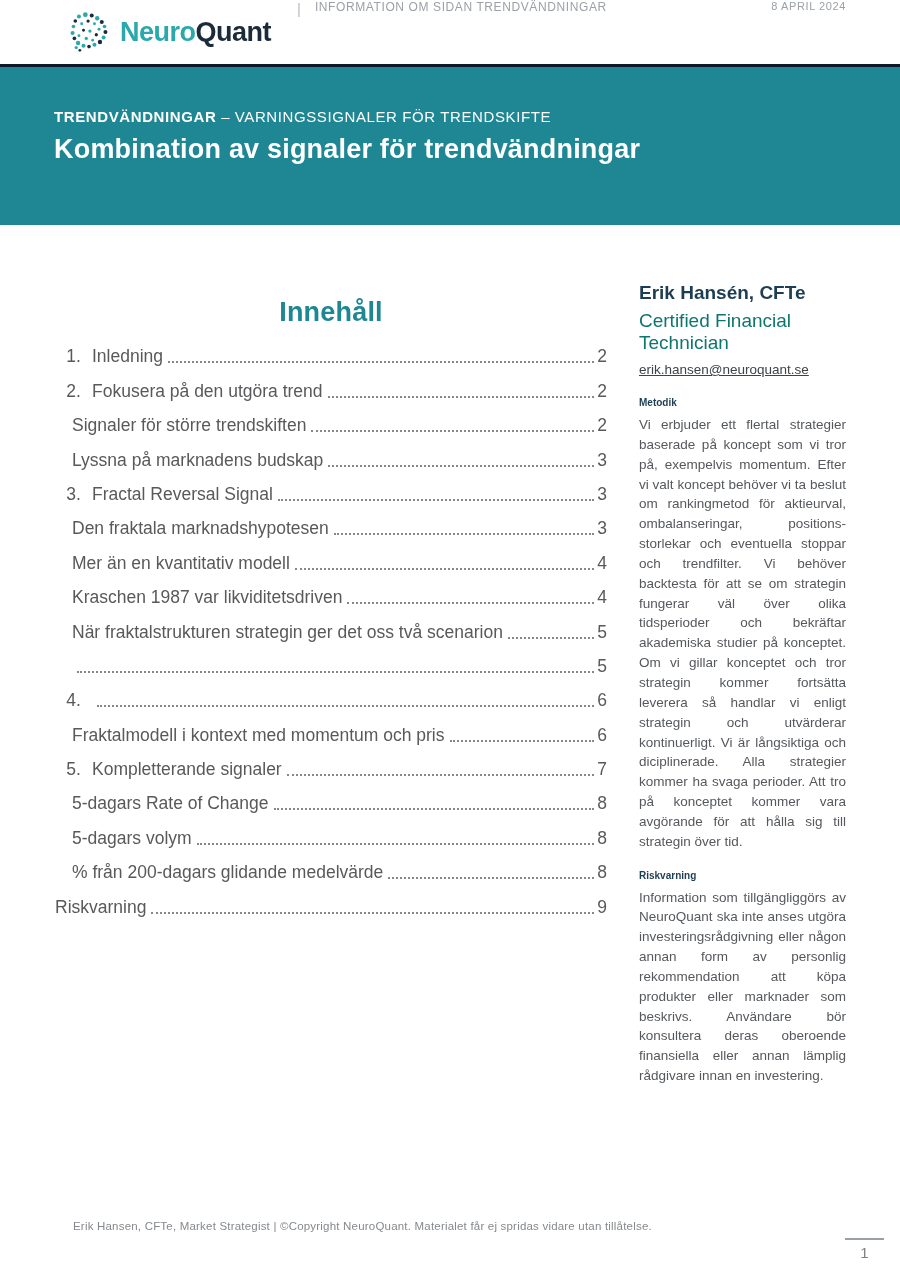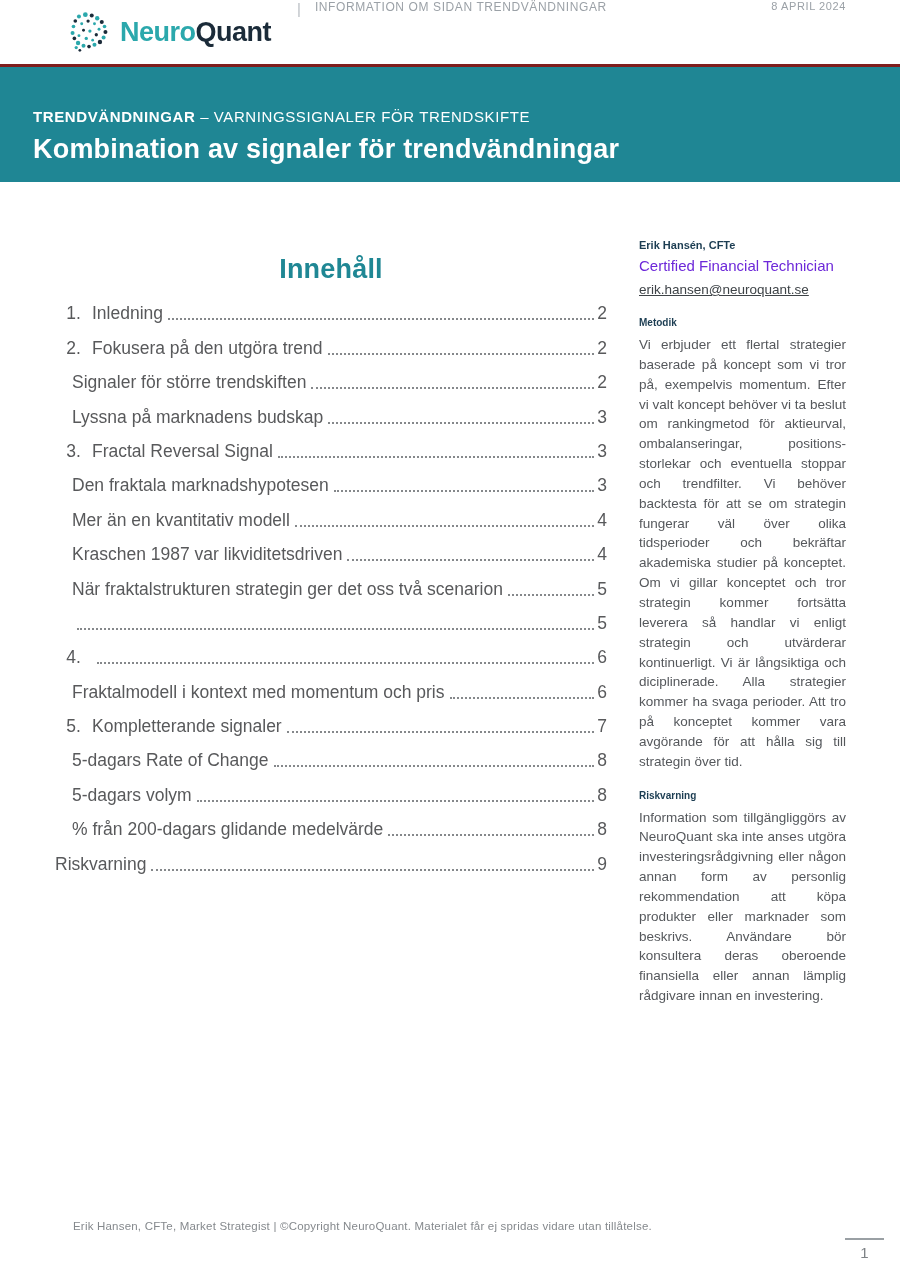"TRENDVÄNDNINGAR – VARNINGSSIGNALER FÖR" .banner { border-top: 3px solid #7f1d1d -> 3px solid #0f172a; height: 118px -> 161px; padding: 41px 54px 0 33px -> 41px 54px 0 54px }
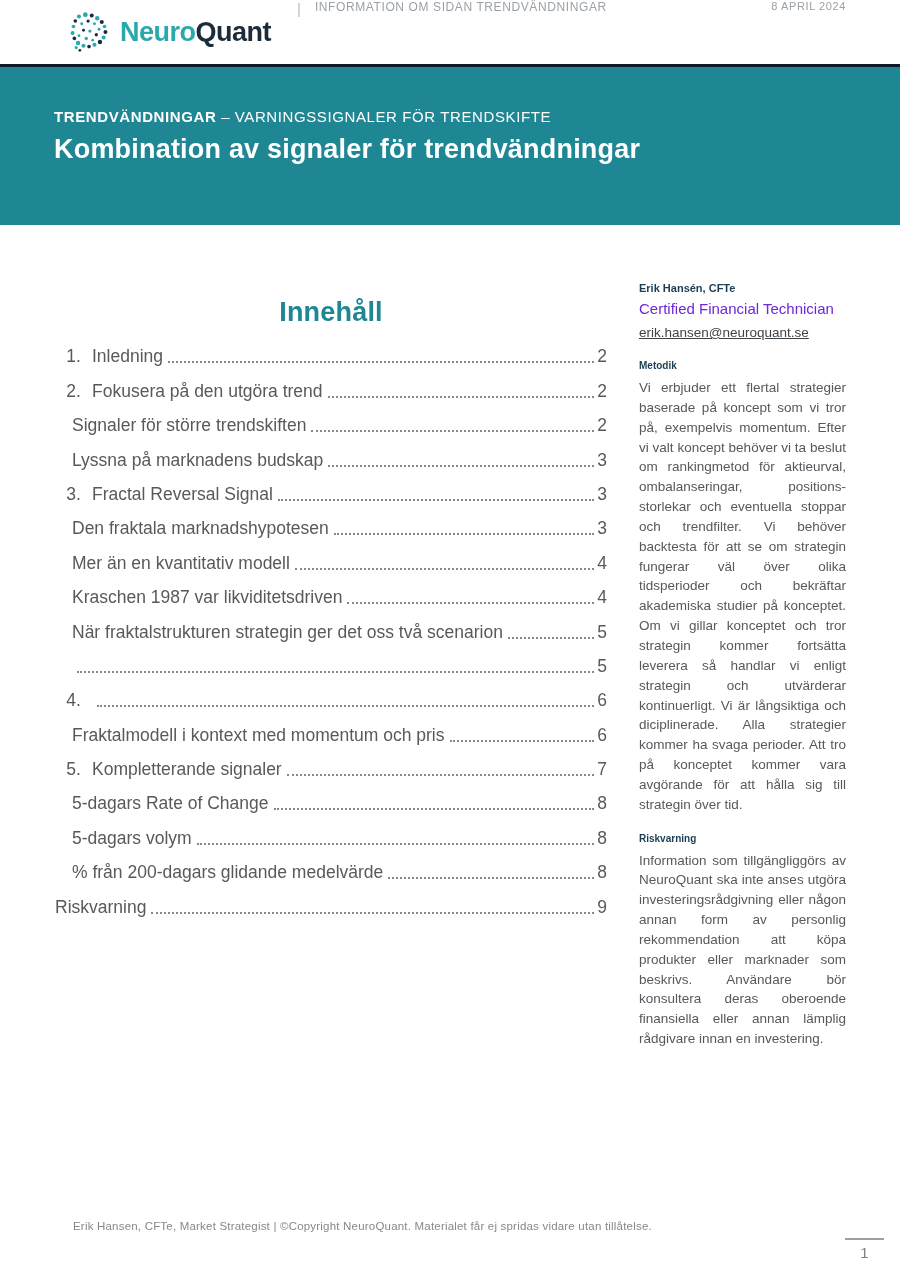"Erik Hansén, CFTe" .sb-name { font-size: 11px -> 19px }
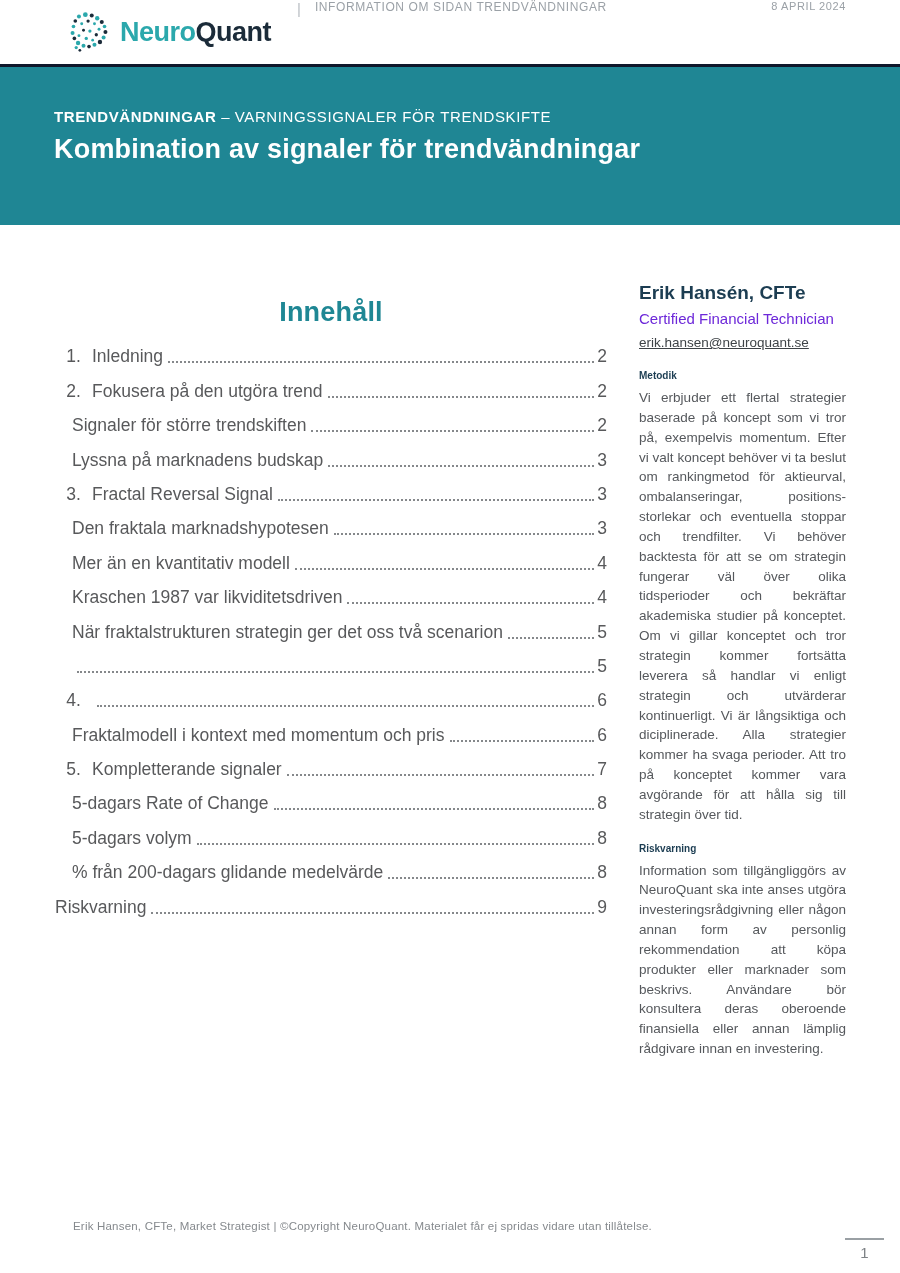"Certified Financial Technician" .sb-title { color: #6d28d9 -> #0f766e; font-size: 15px -> 19px }
